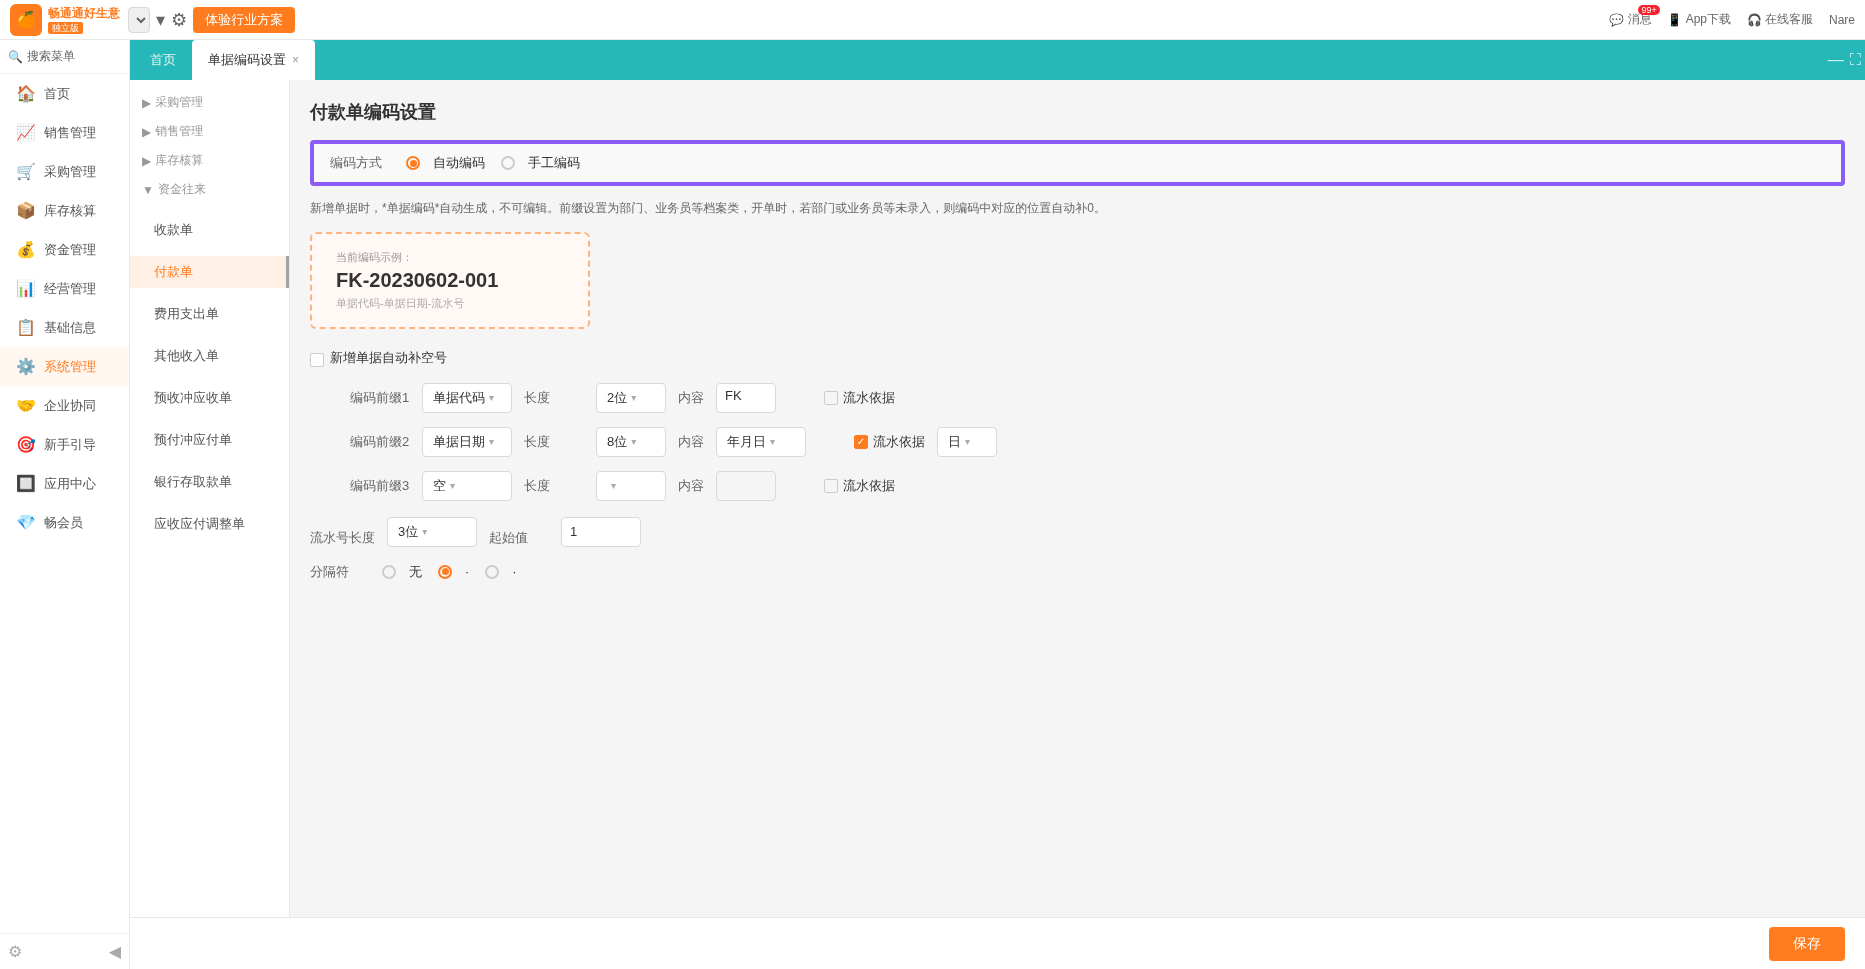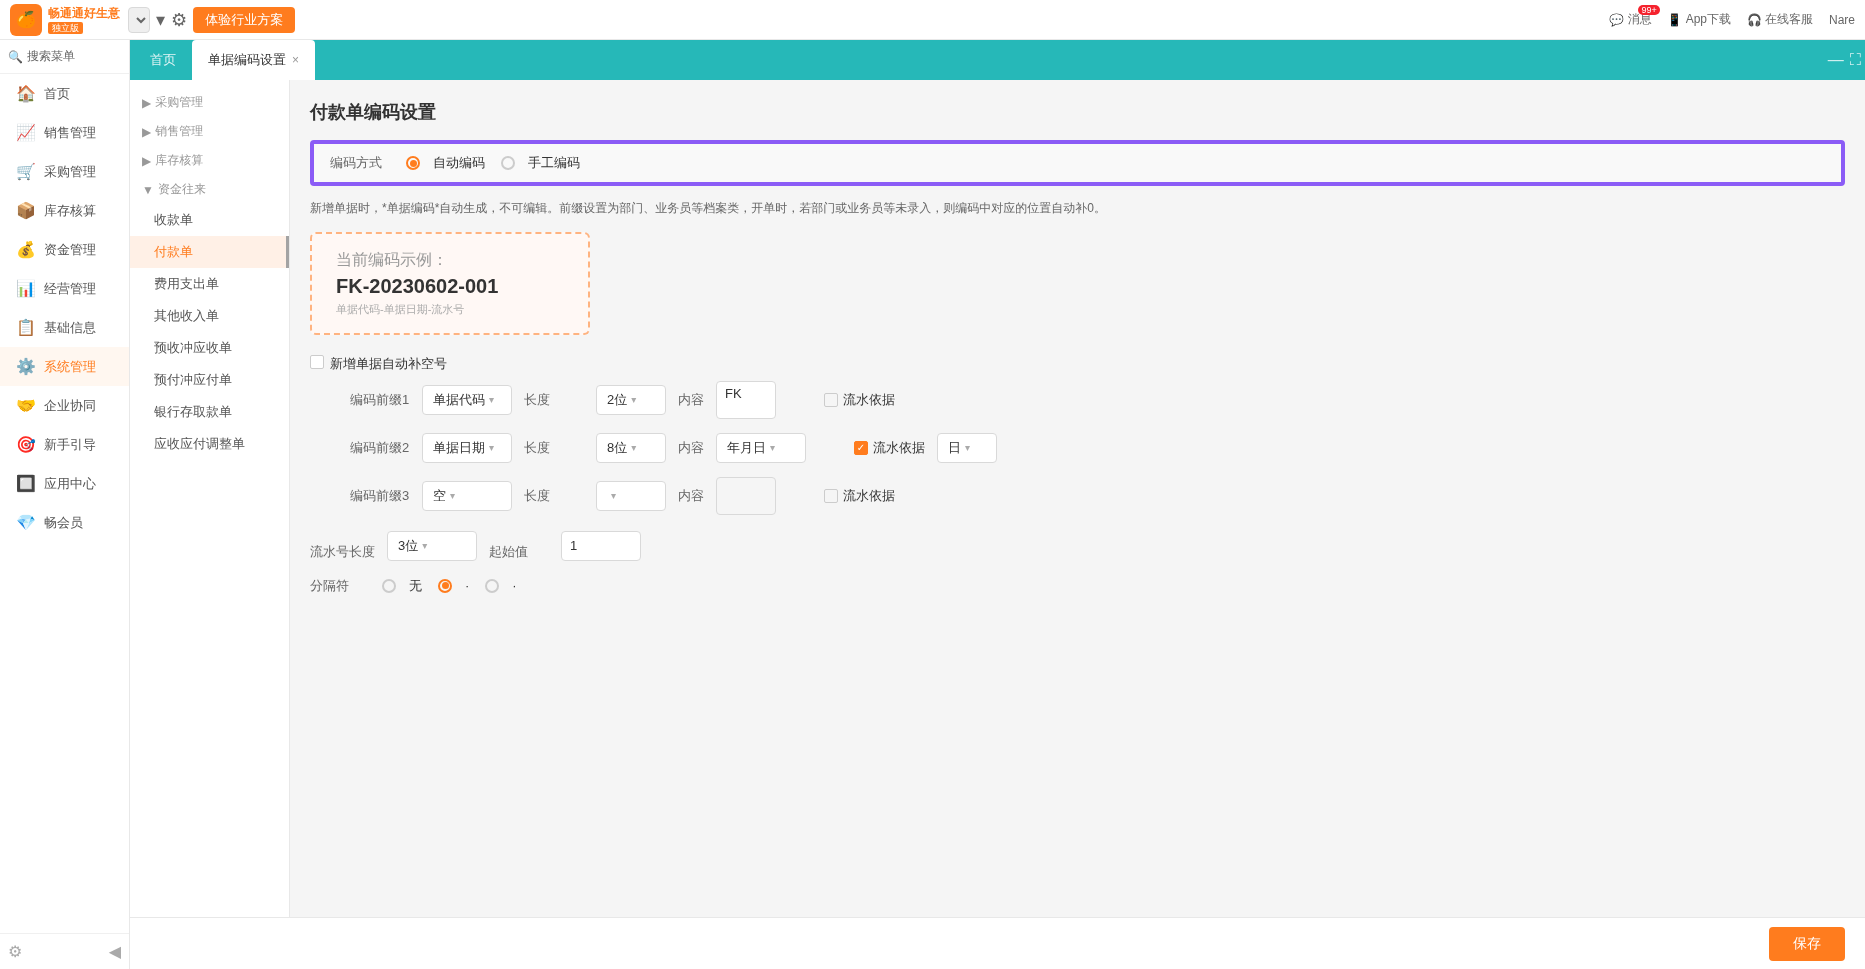"收款单" .lm-item { margin-top: none -> 10px }
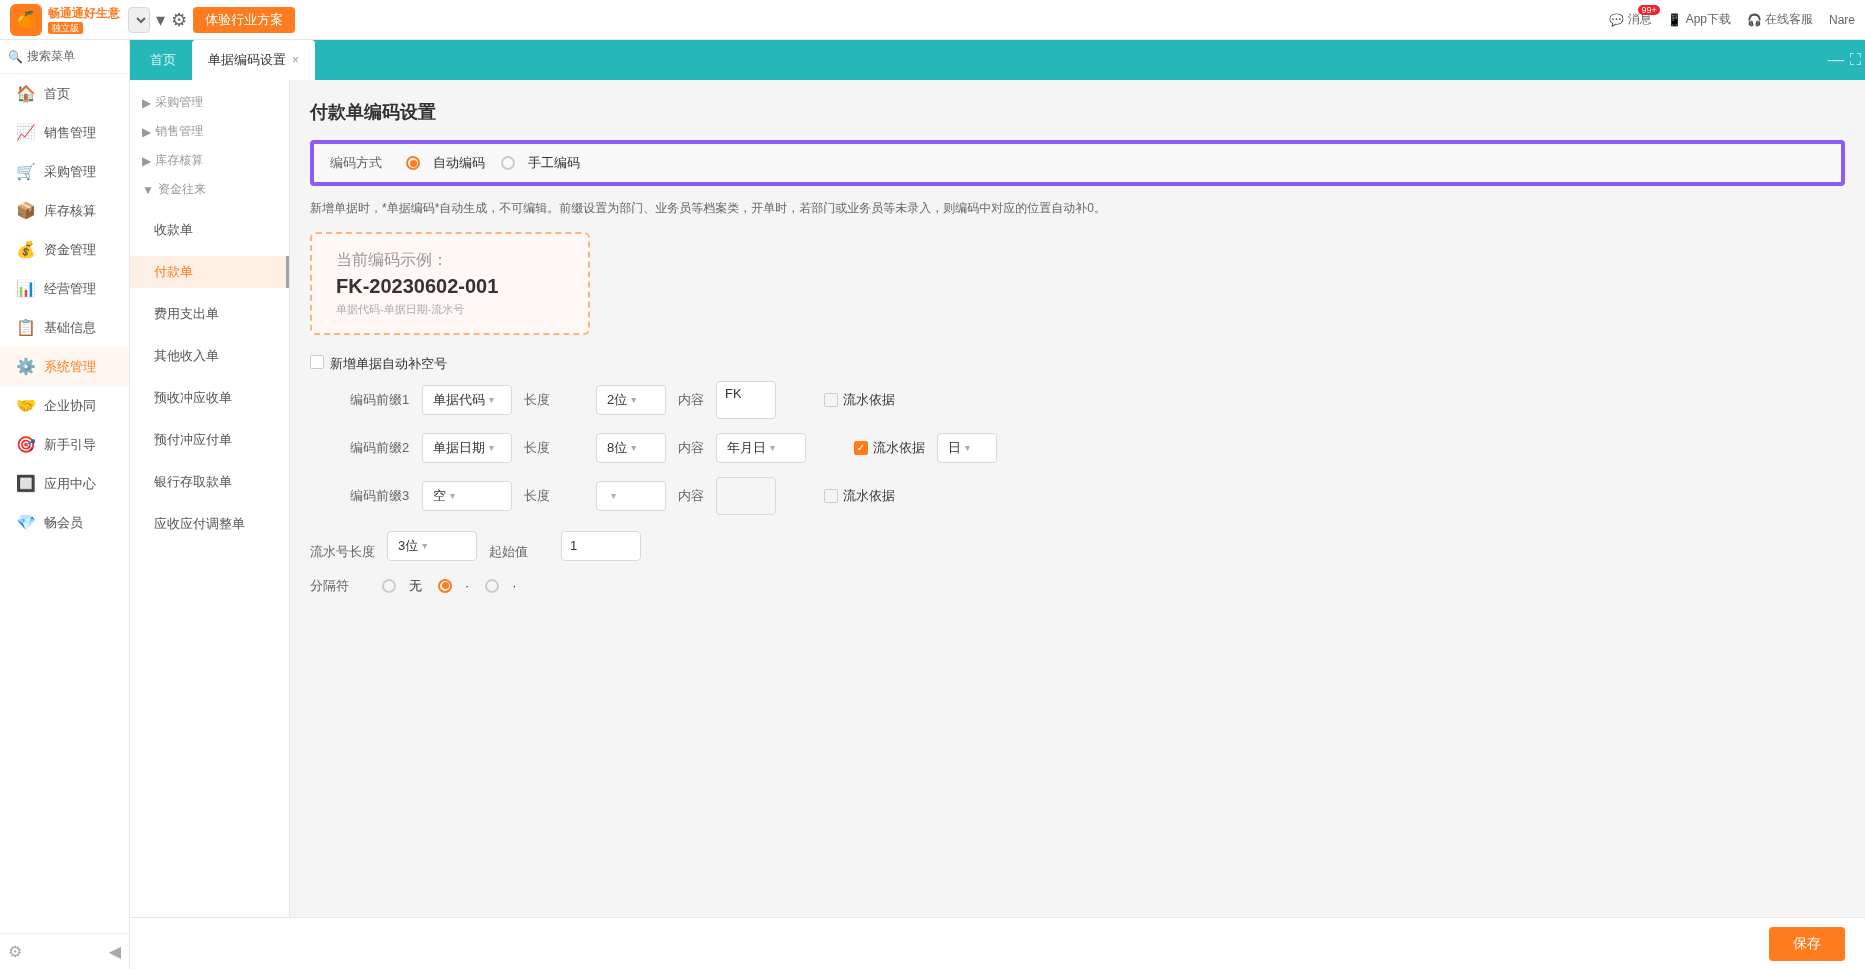"当前编码示例：" .code-preview-example { font-size: 16px -> 11px }
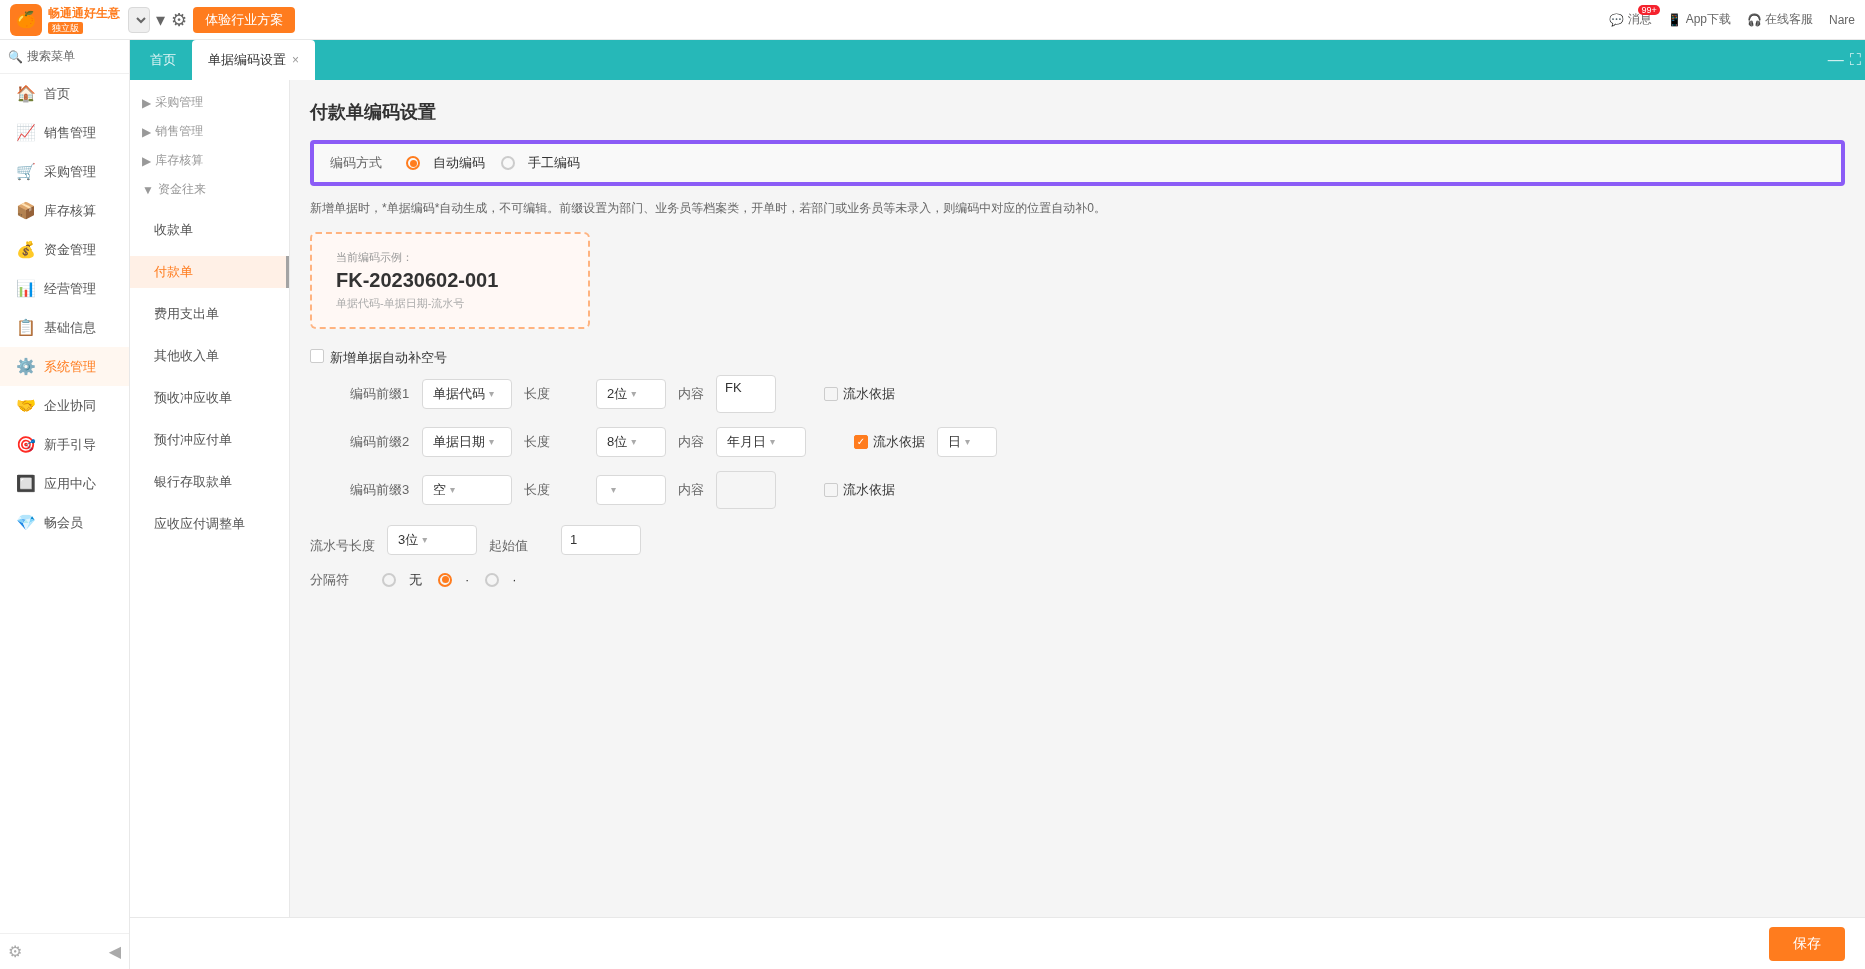"新增单据自动补空号" .checkbox-row { align-items: flex-start -> flex-end; margin-bottom: 8px -> 16px }
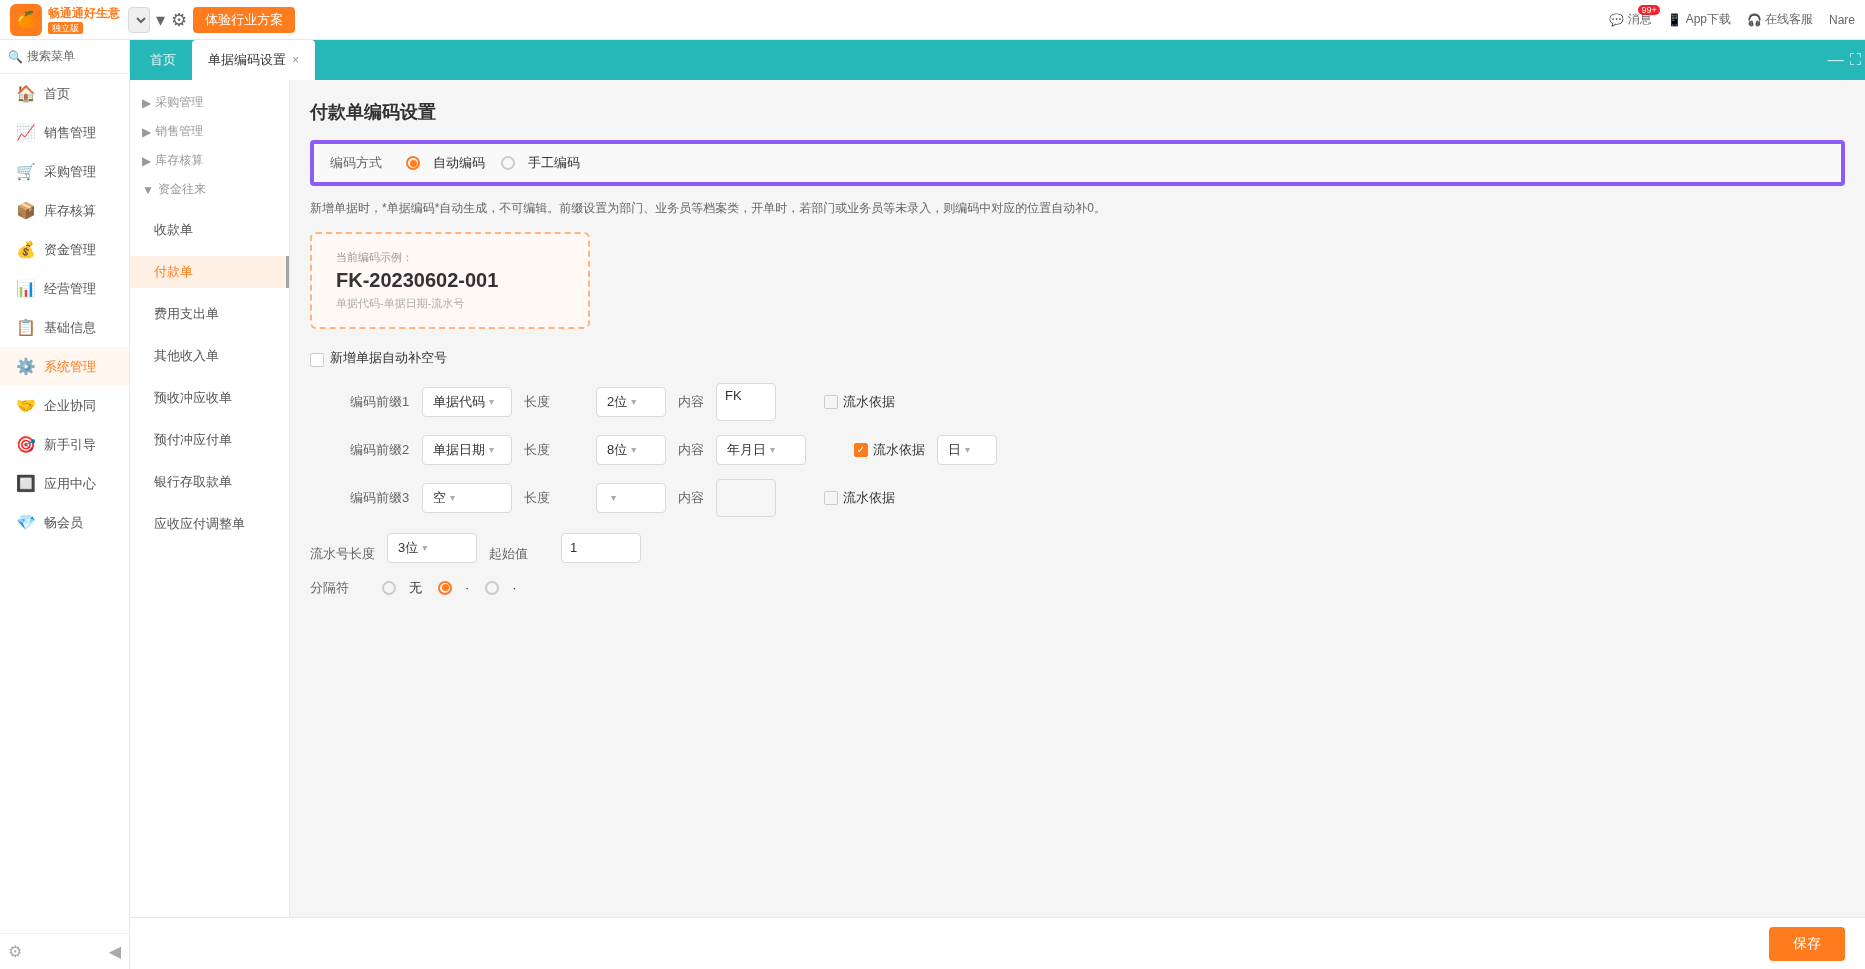"FK" .content-value { height: 38px -> 30px }
